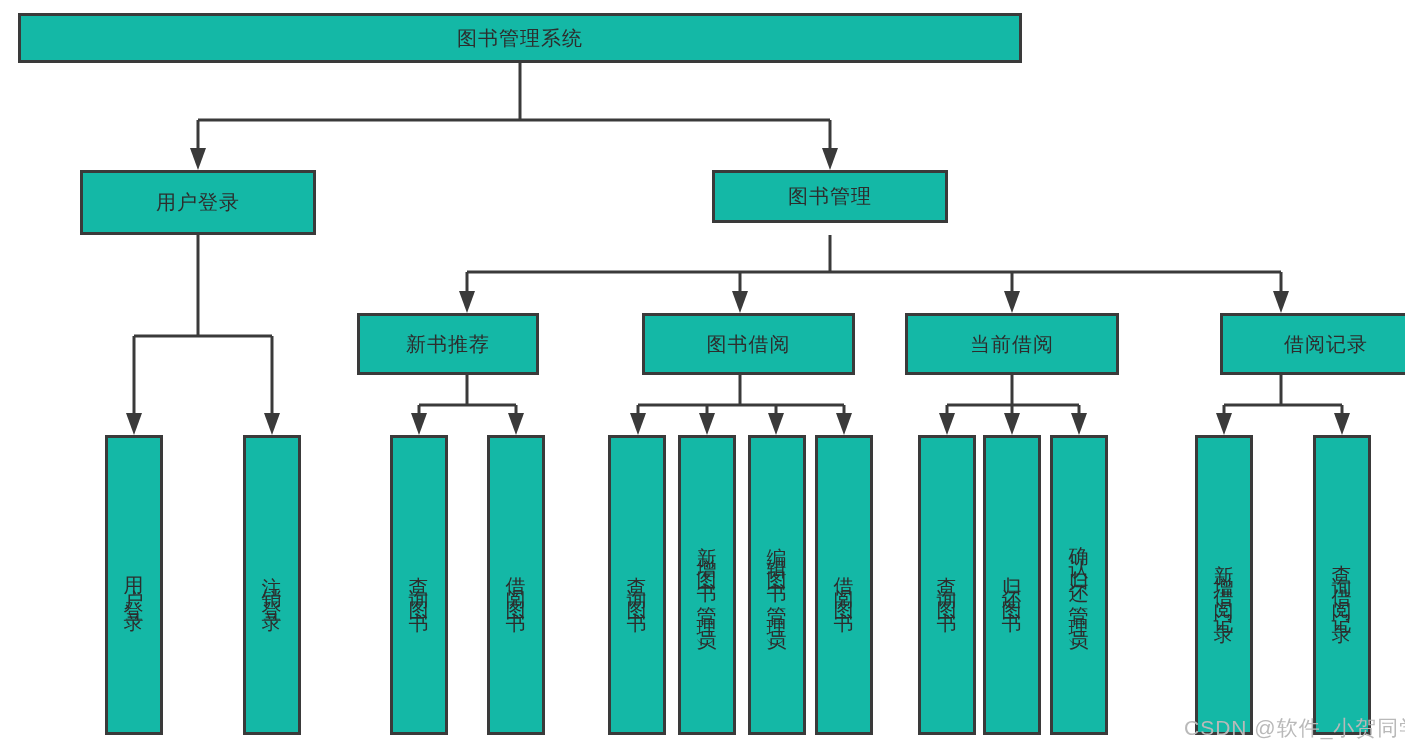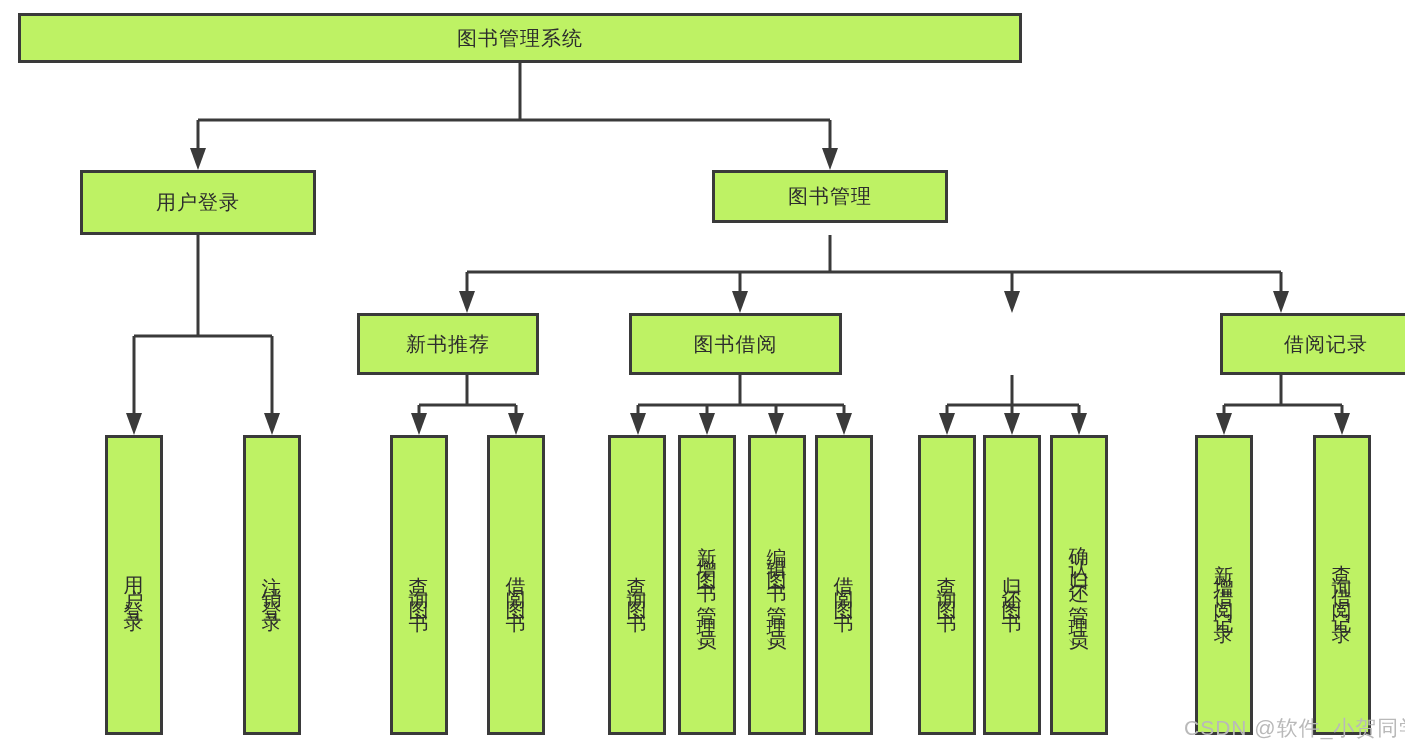"图书管理系统" .box { background: #bef264 -> #14b8a6 }
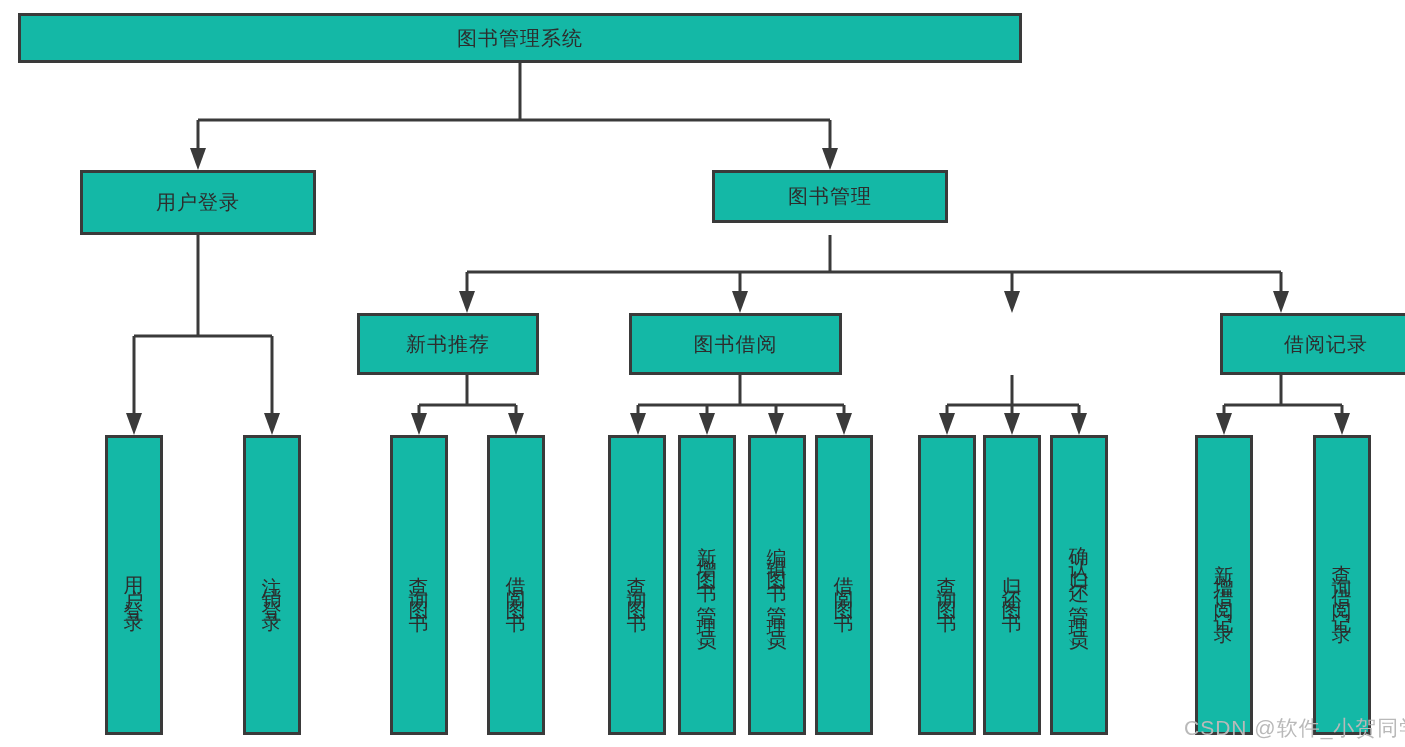"图书借阅" div.box { left: 629px -> 642px }
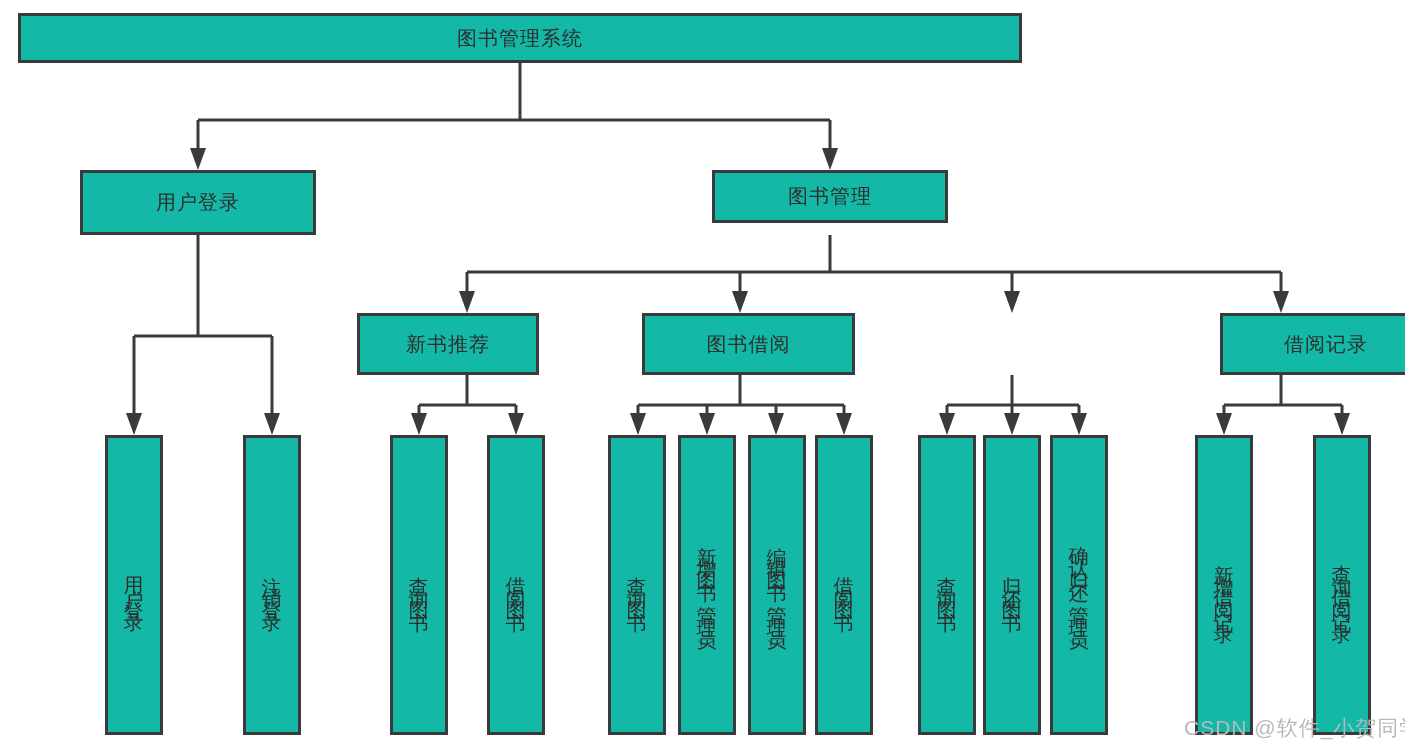"当前借阅" div.box { html: none -> <div> <span>当前借阅</span> </div> }
